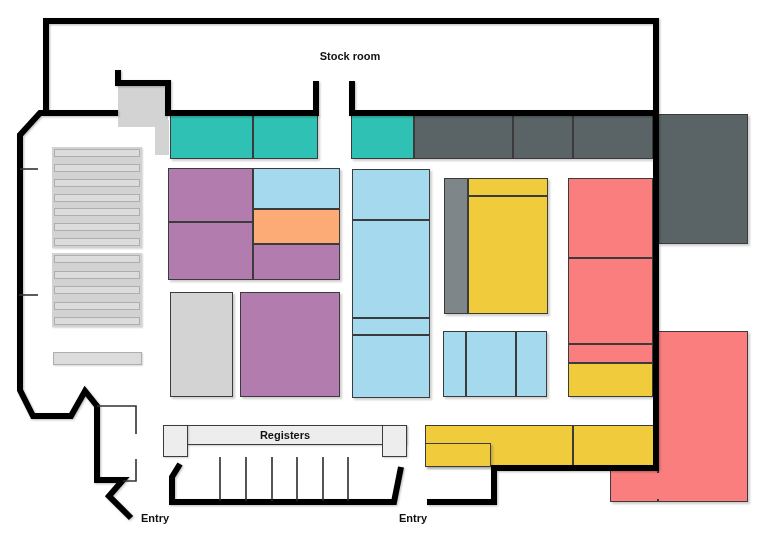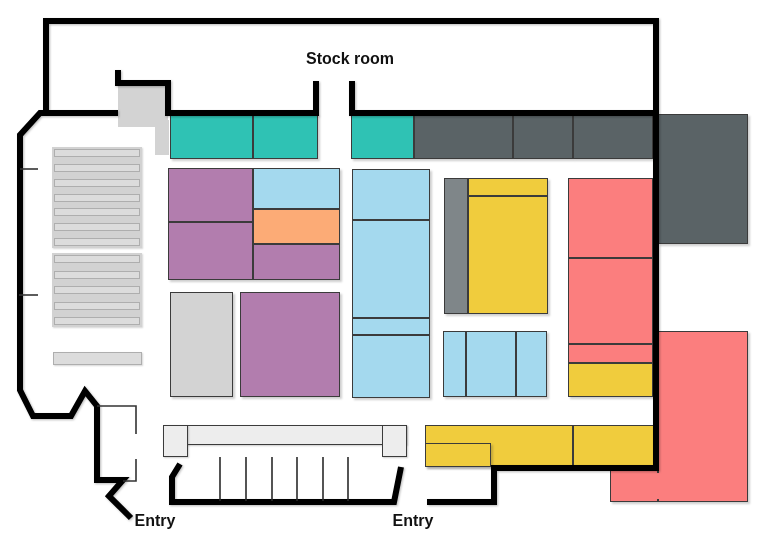"Stock room" .plan-label { font-size: 16px -> 11px }
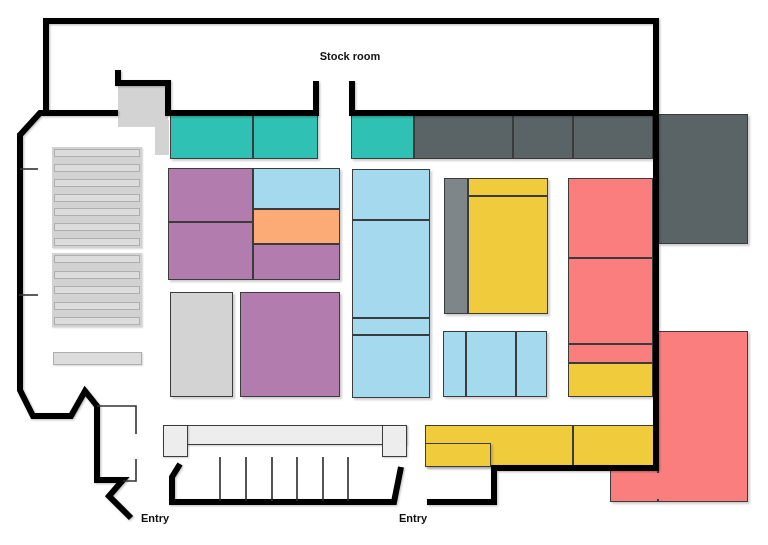"Registers" div.plan-label { html: none -> <div>Registers</div> }
